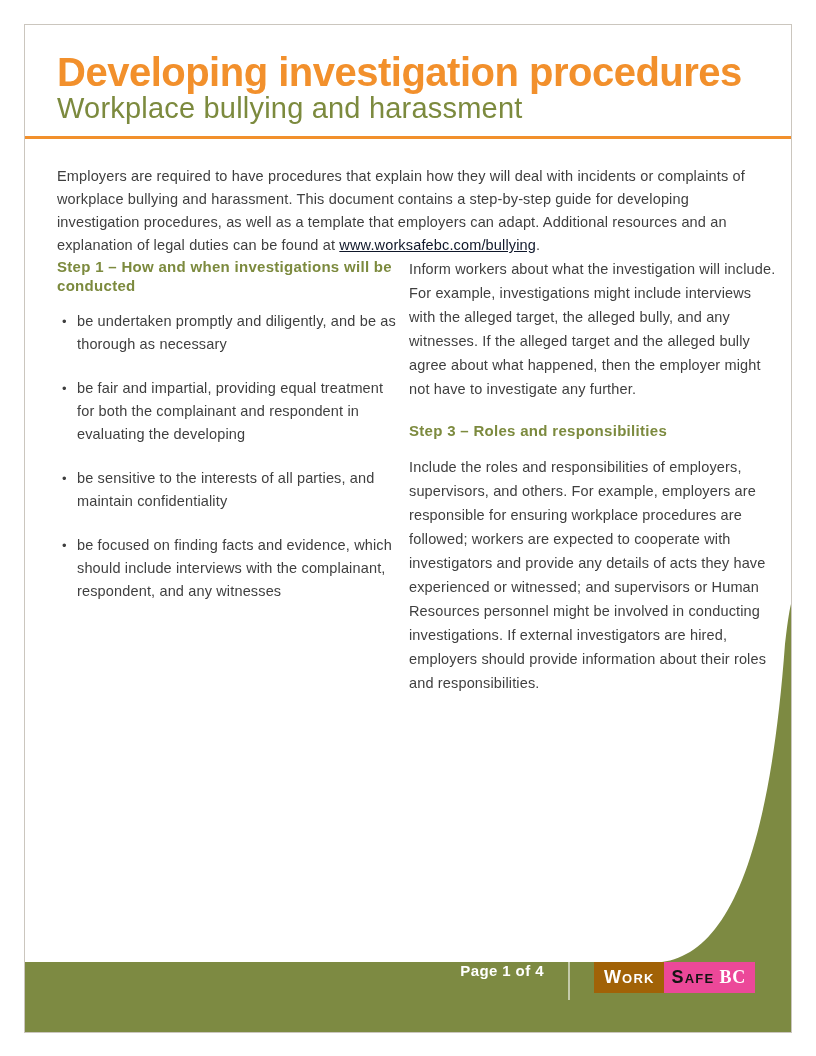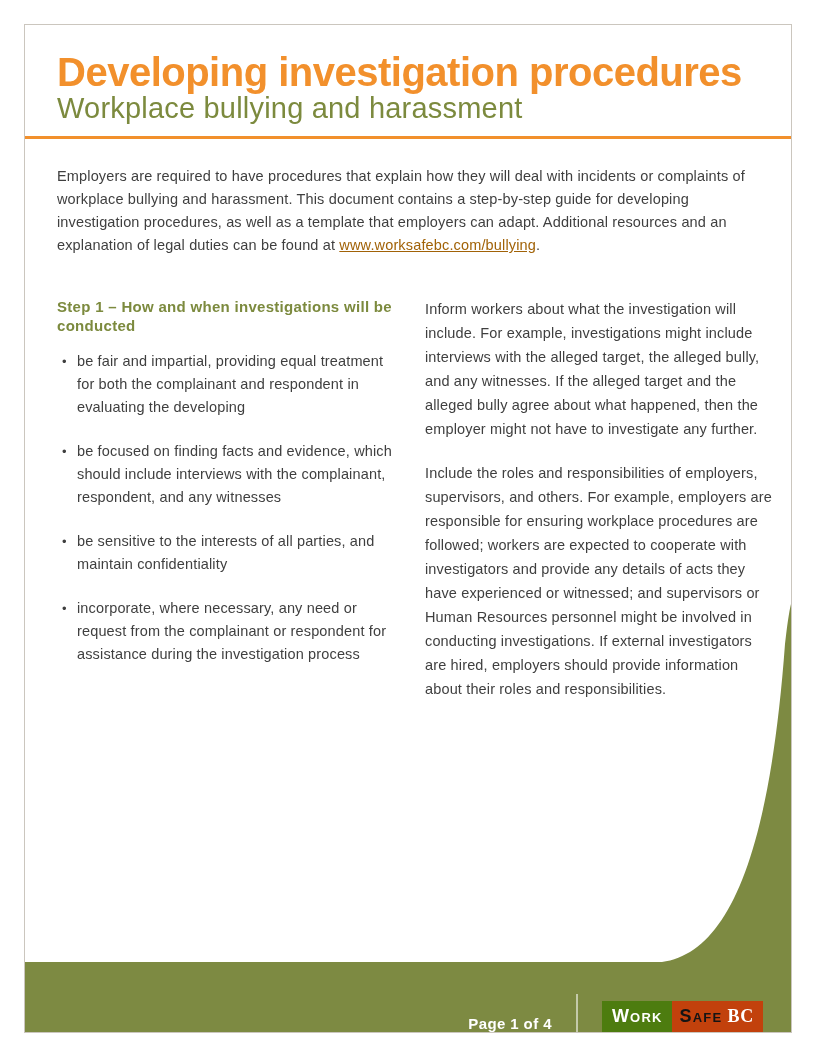"www.worksafebc.com/bullying" .intro a { color: #a16207 -> #0f172a }
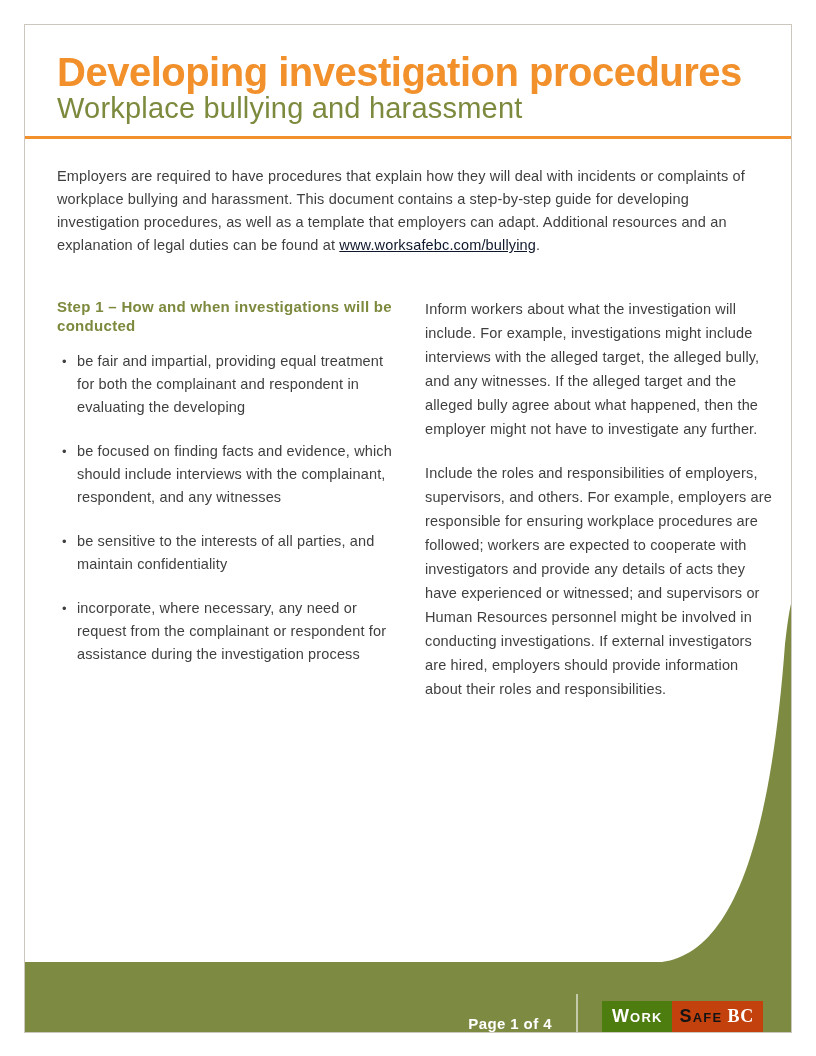"Step 1 – How and" .columns { gap: 22px -> 6px; margin-top: 40px -> none }
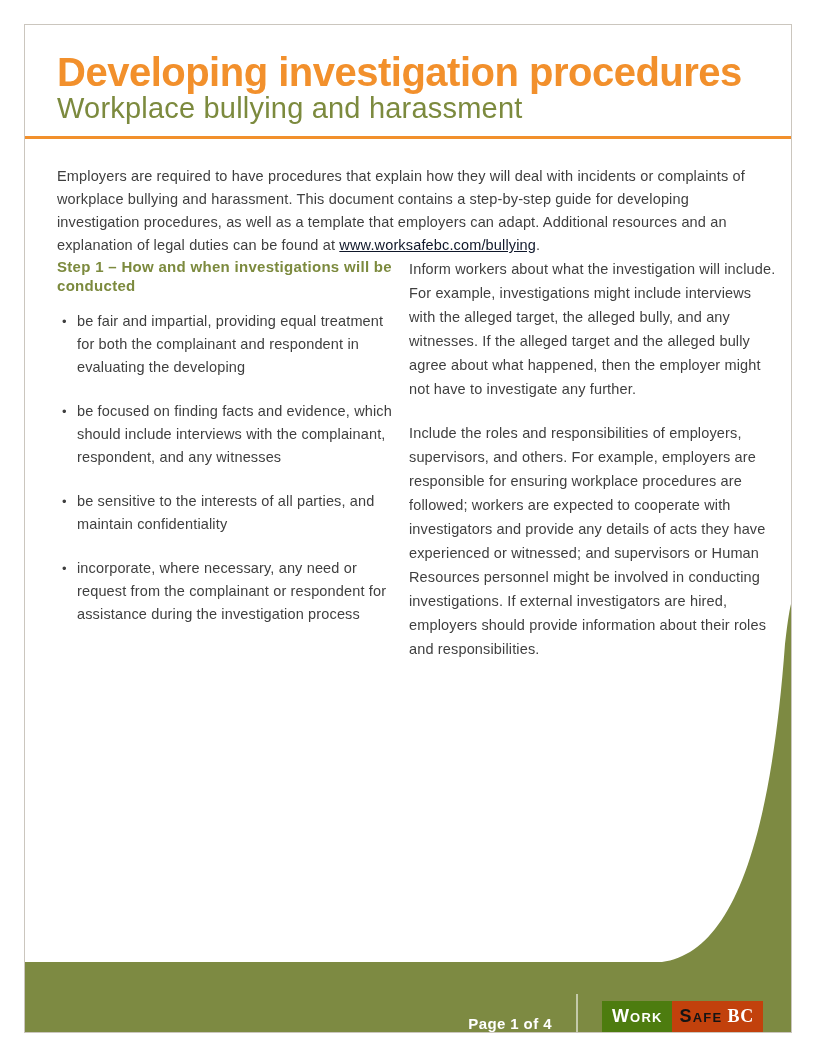"be undertaken promptly and diligently," li { html: none -> <li>be undertaken promptly and diligently, and be as thorough as necessary</li> }
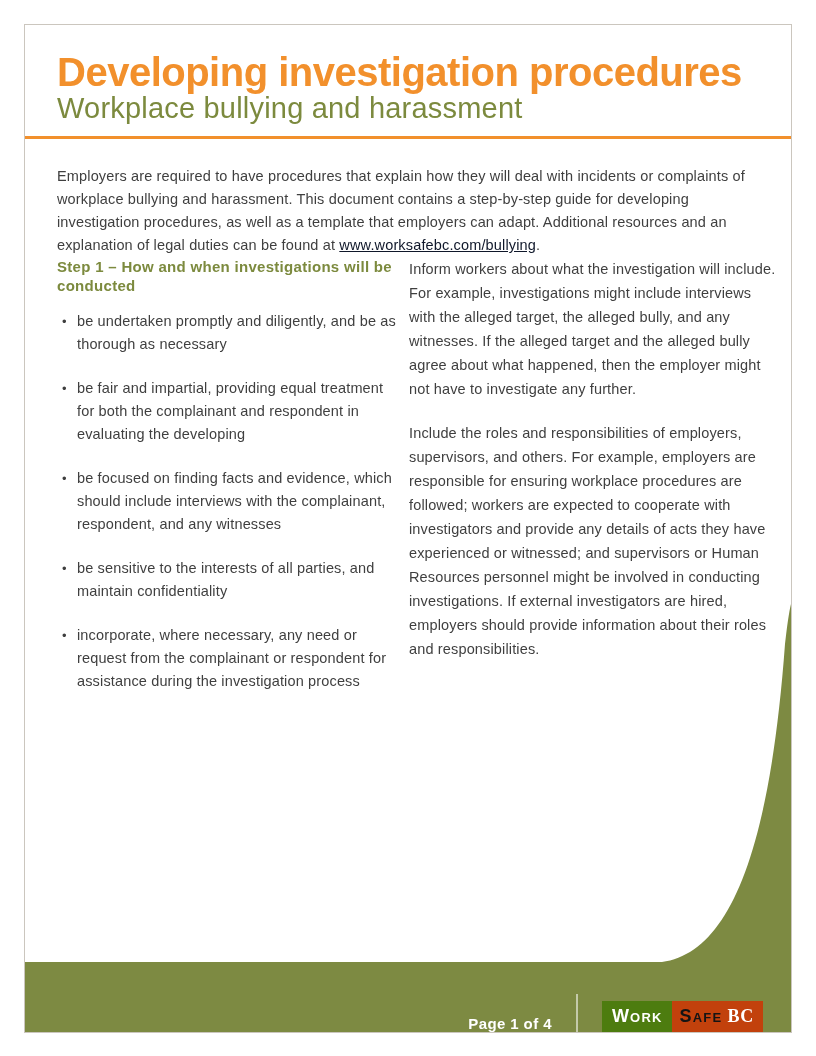"Step 3 – Roles and" h3.step-heading { html: none -> <h3>Step 3 – Roles and responsibilities</h3> }
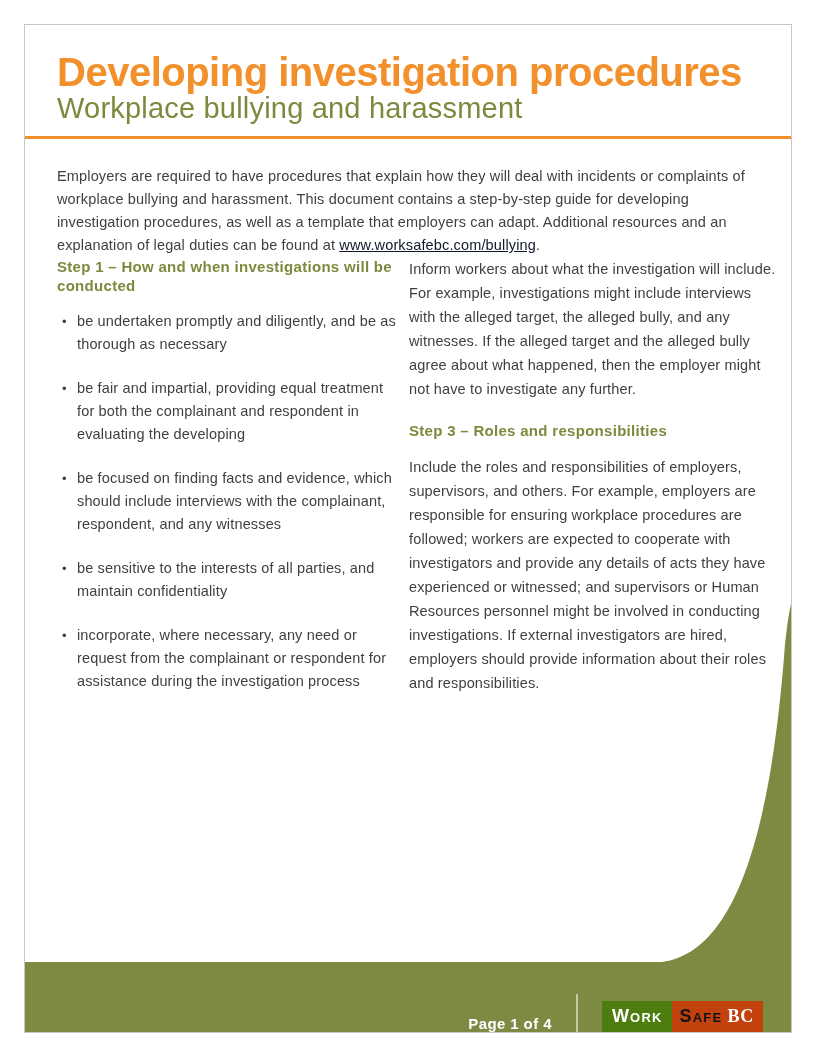"be focused on finding facts" li { order: before "be sensitive to the interests" -> after "be sensitive to the interests" }
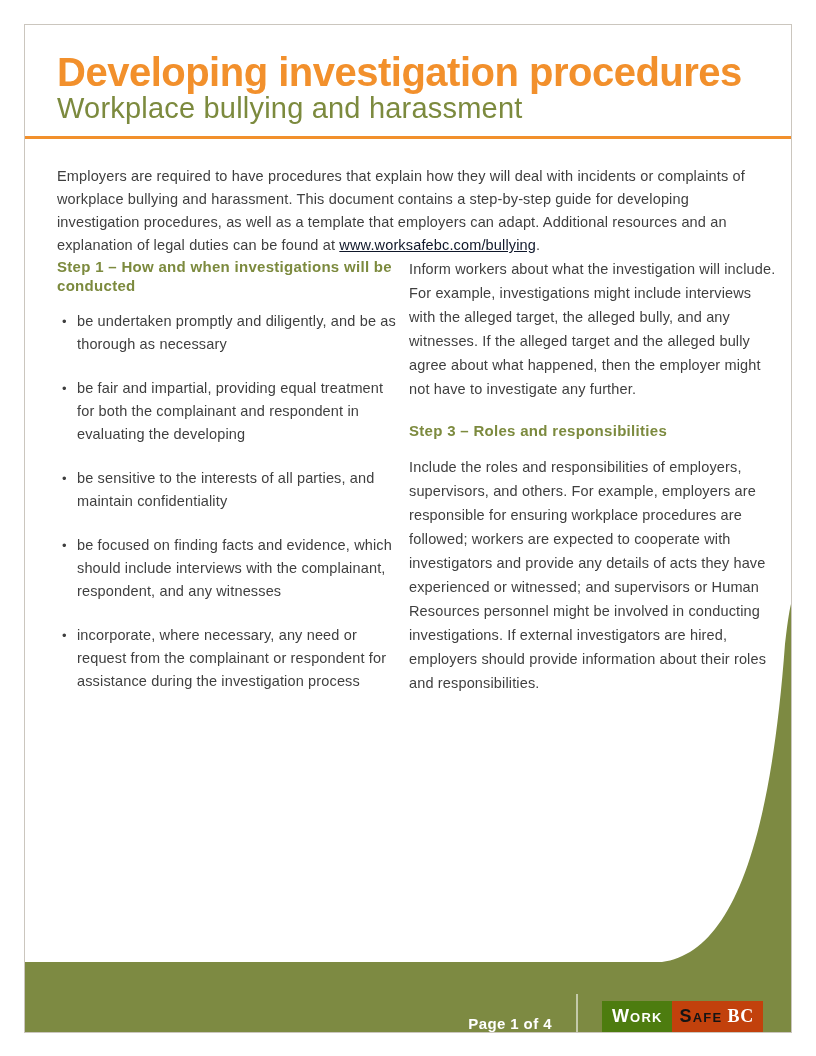"incorporate, where necessary, any need" li { html: <li>incorporate, where necessary, any need or request from the complainant or respondent for assistance during the investigation process</li> -> none }
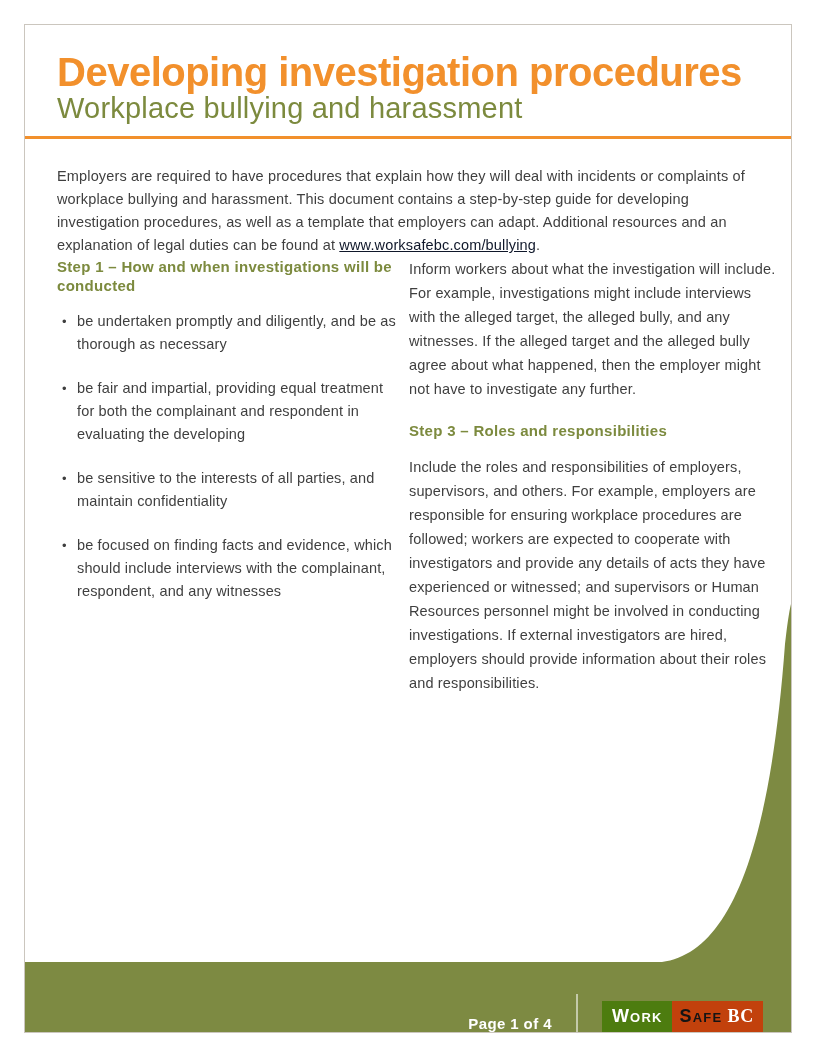"Page 1 of 4" .footer-bar { align-items: flex-end -> flex-start; padding-right: 28px -> 36px }
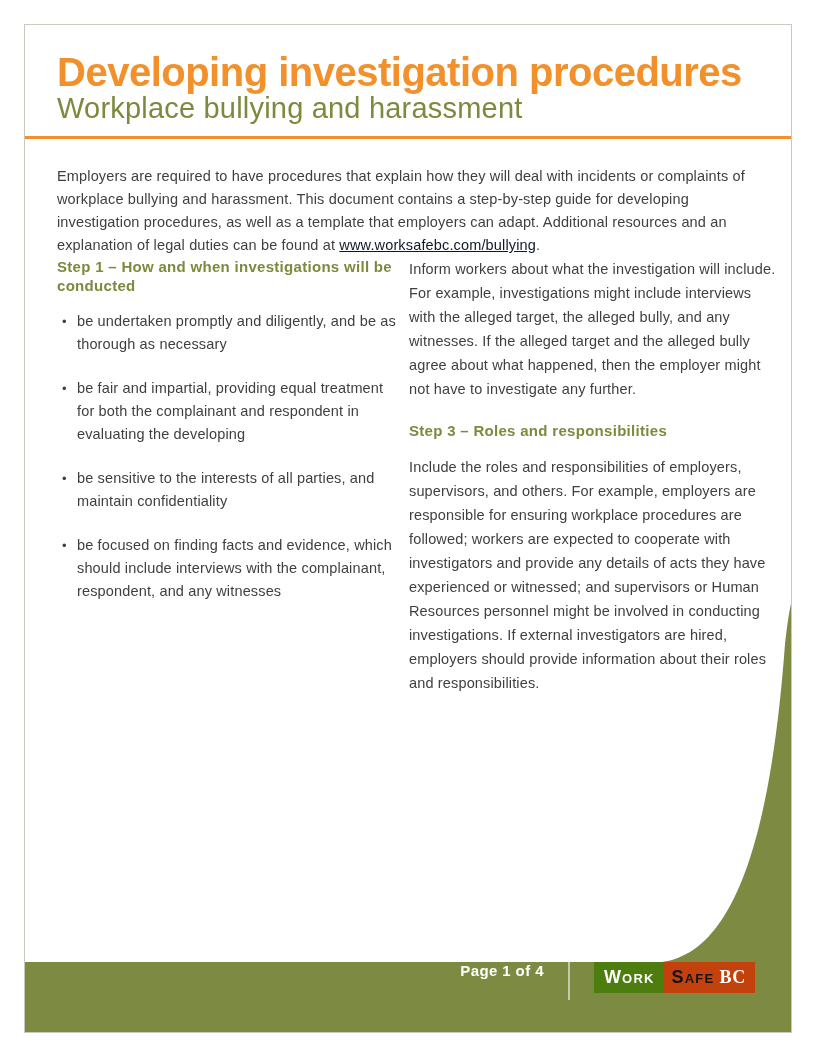"Work" .logo-work { background: #4d7c0f -> #a16207 }
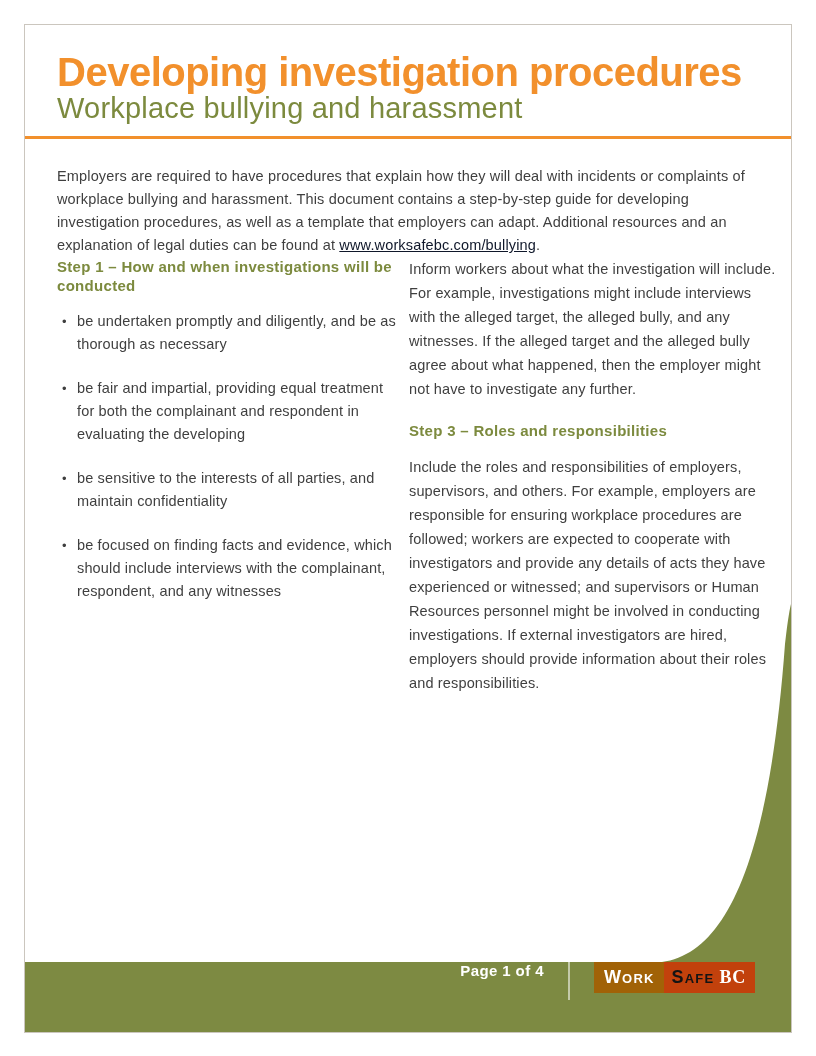"Safe" .logo-safebc { background: #c2410c -> #ec4899 }
